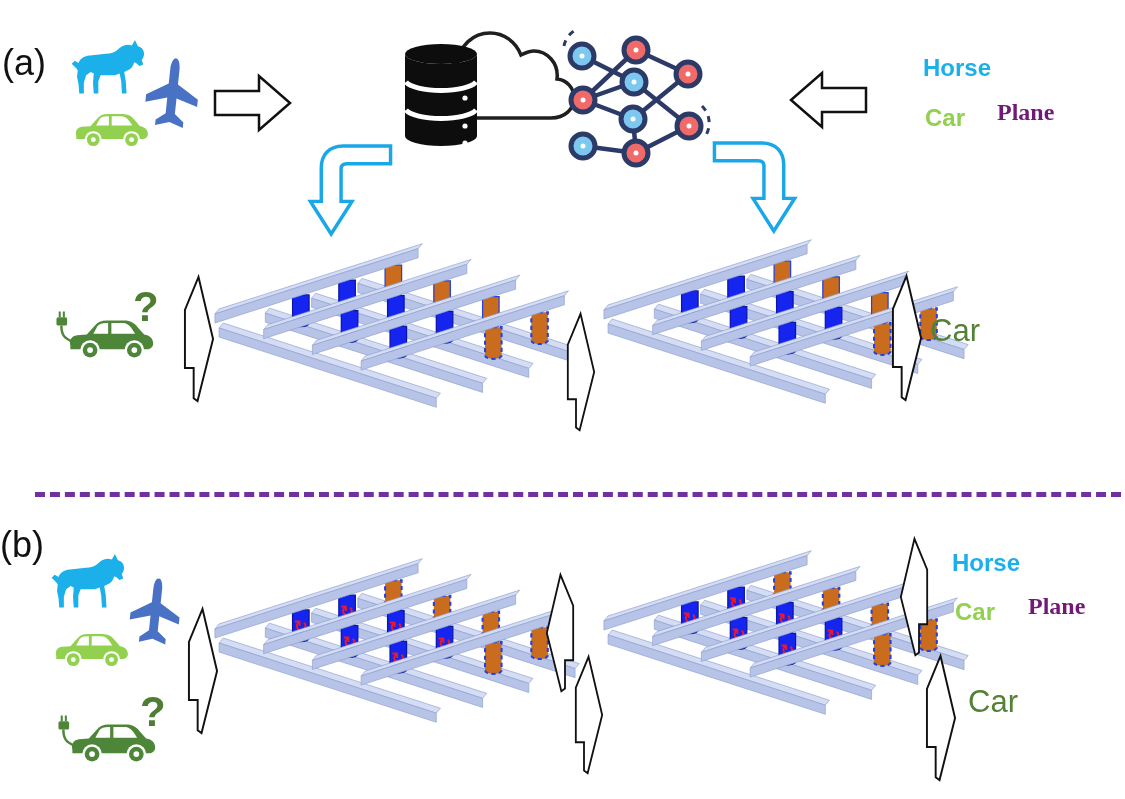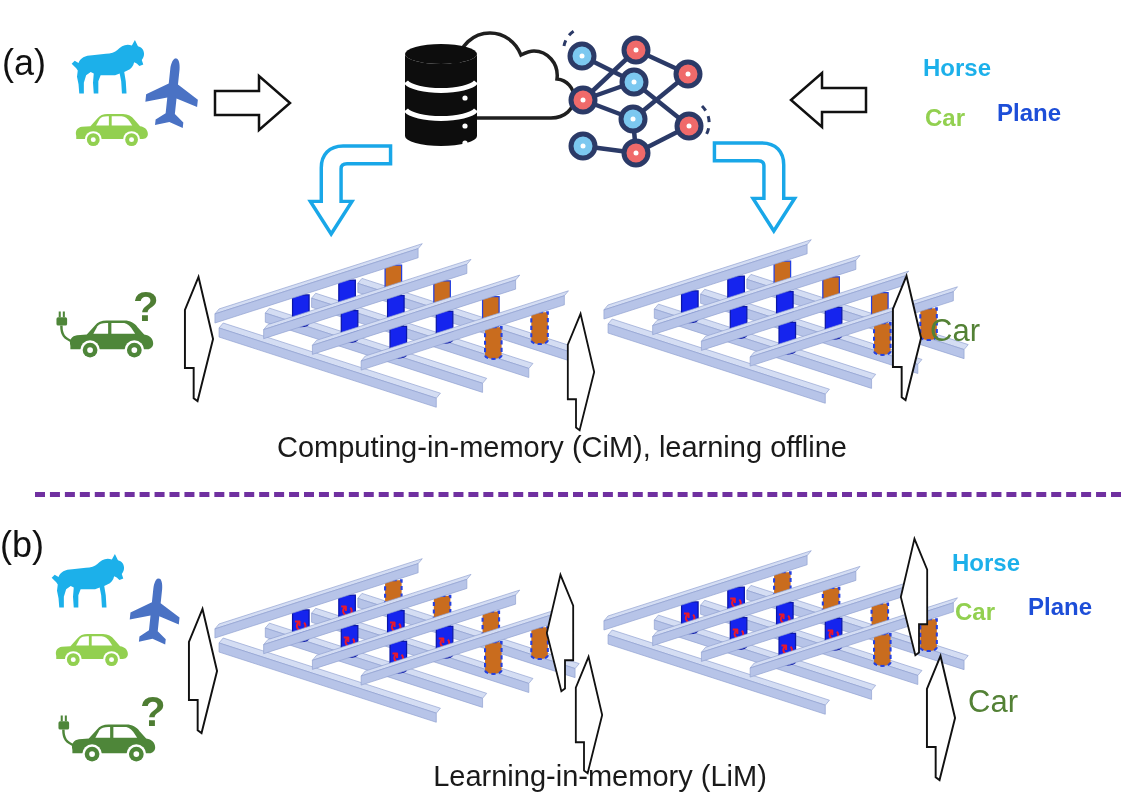"Plane" .c-blue { color: #1d4ed8 -> #701a75; font-family: none -> Liberation Serif, serif }
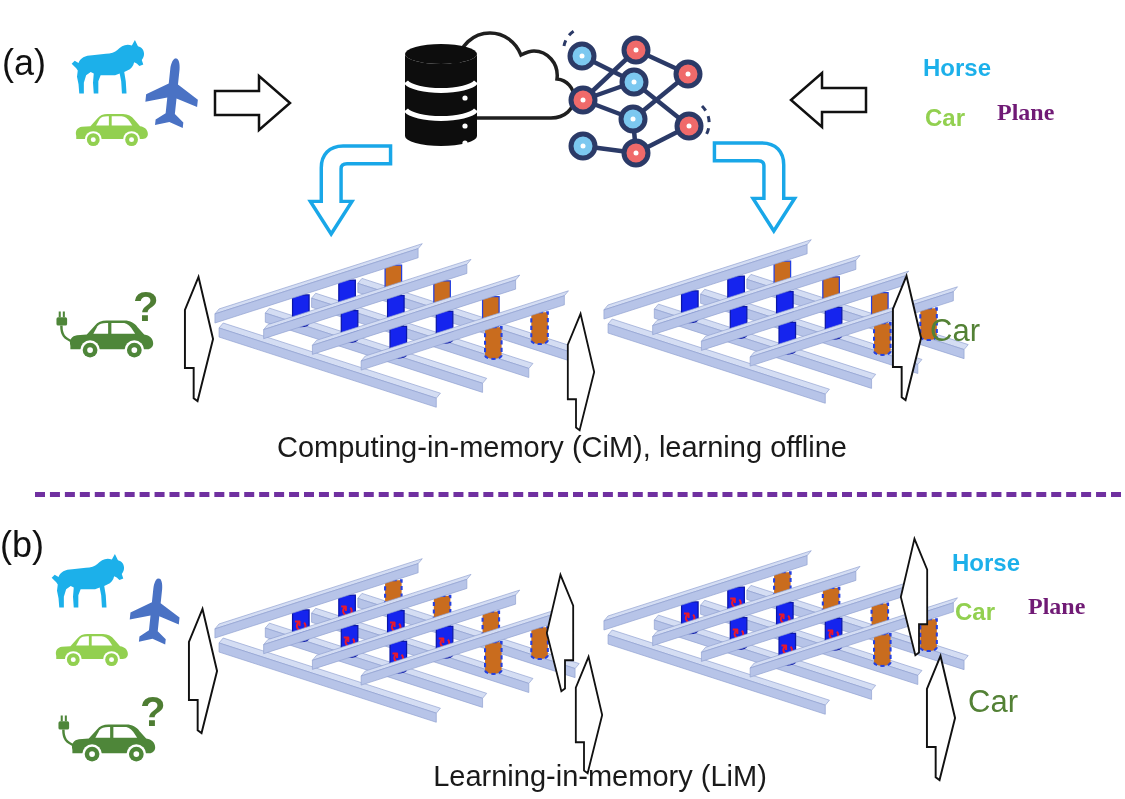"Computing-in-memory (CiM), learning" div.abs { html: <div>Computing-in-memory (CiM), learning offline</div> -> none }
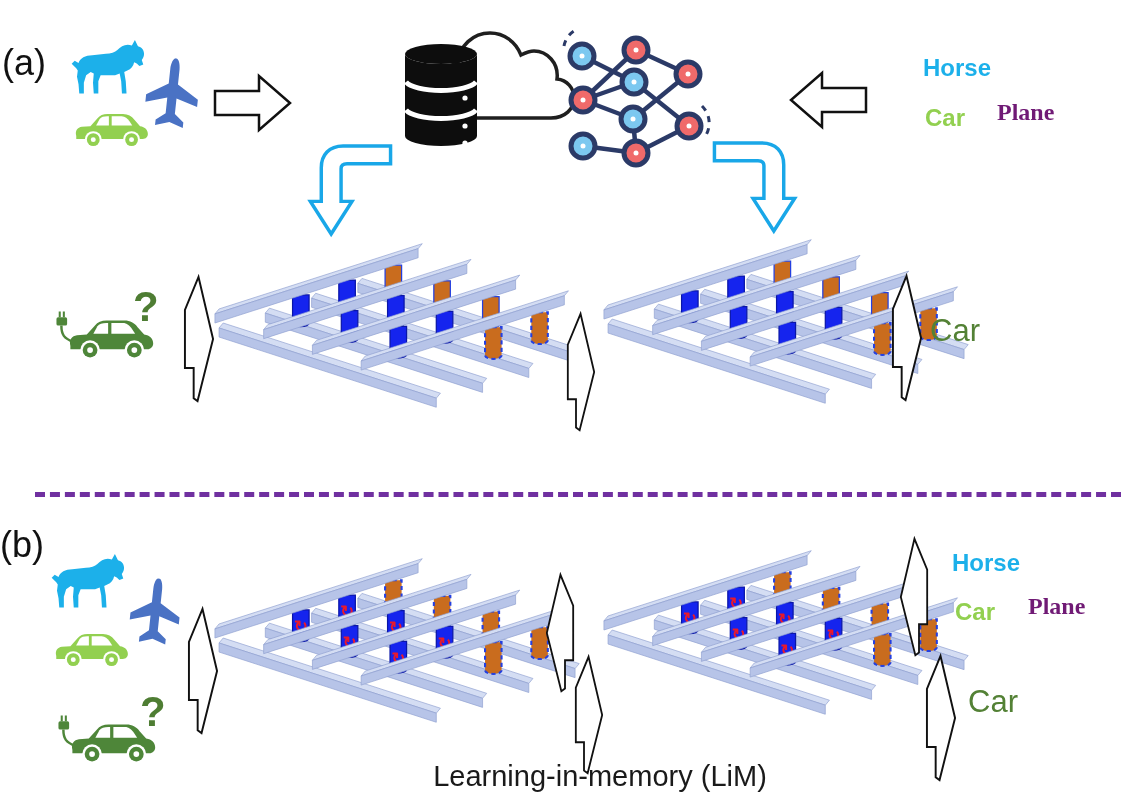"Learning-in-memory (LiM)" div.abs { html: <div>Learning-in-memory (LiM)</div> -> none }
